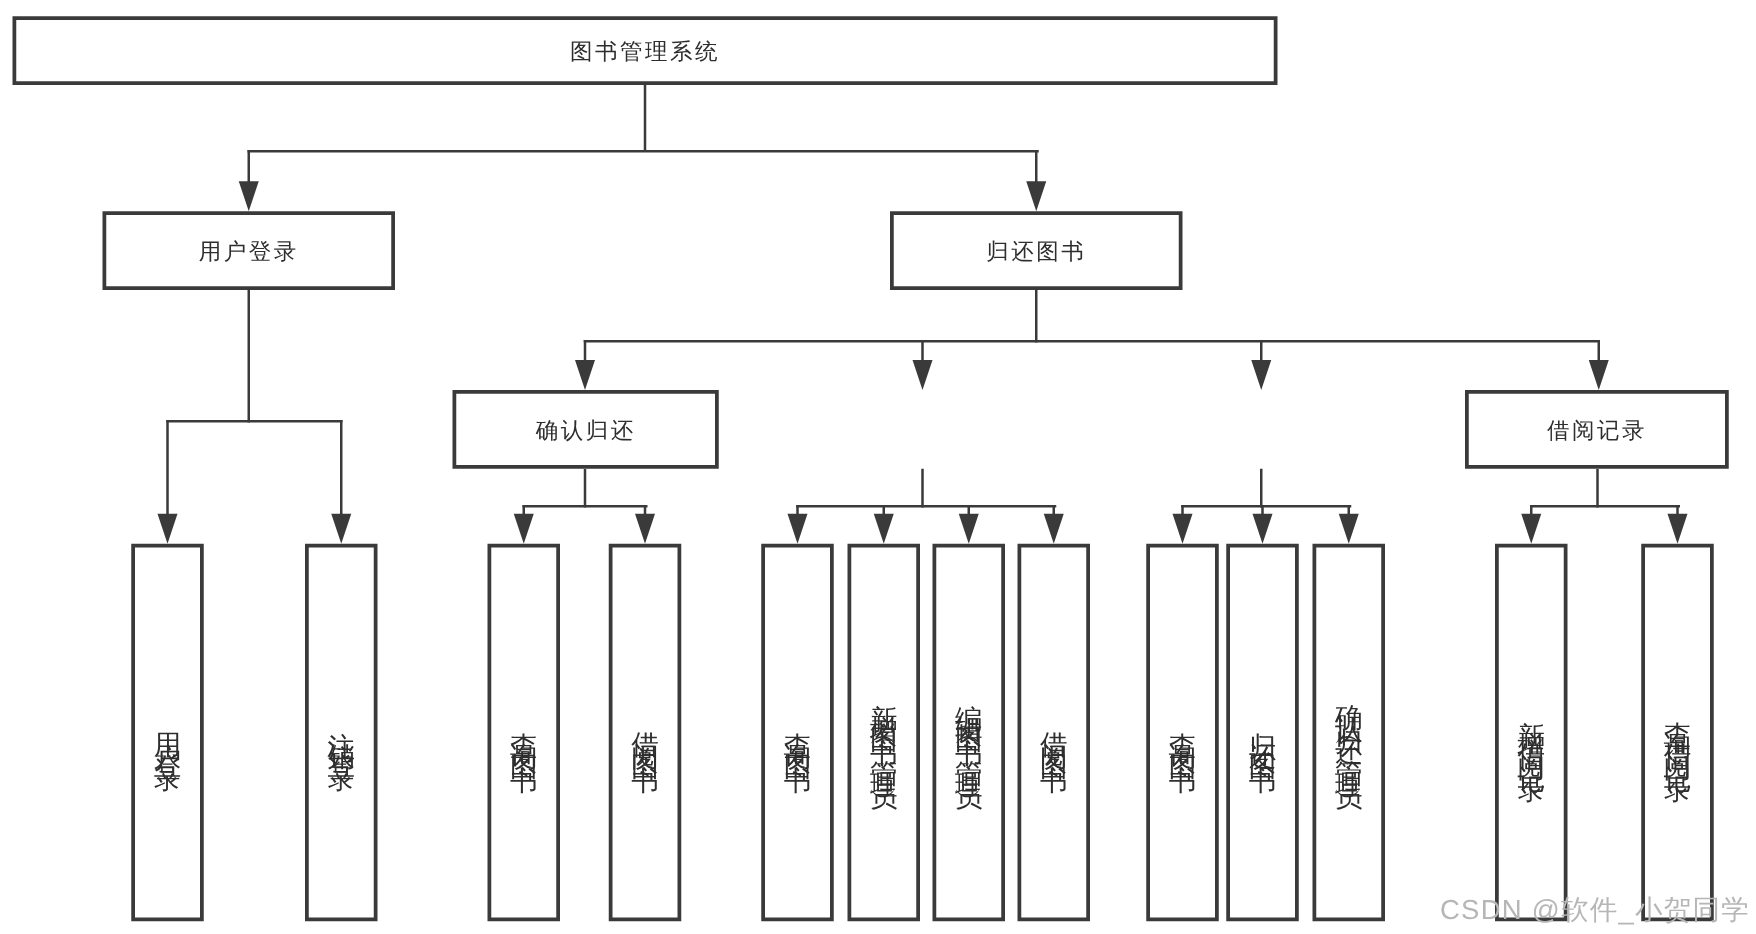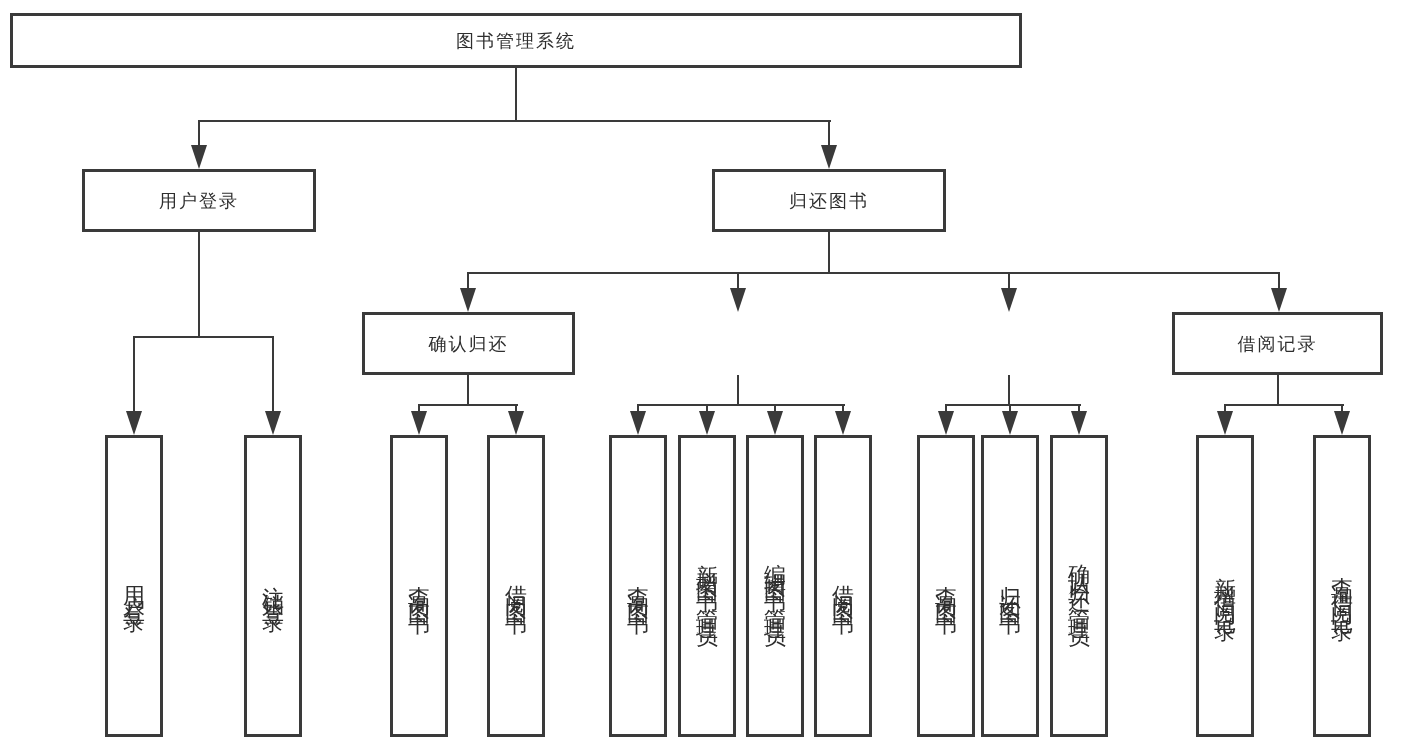"CSDN @软件_小贺同学" div.watermark { html: none -> <div>CSDN @软件_小贺同学</div> }
